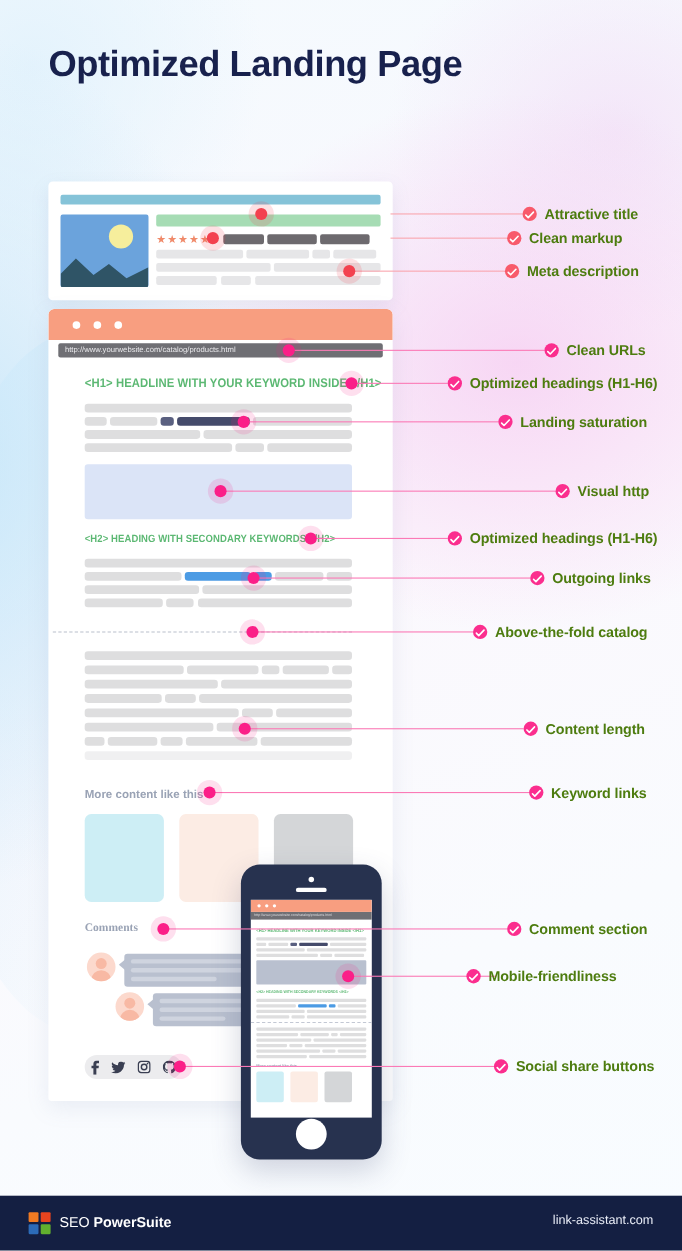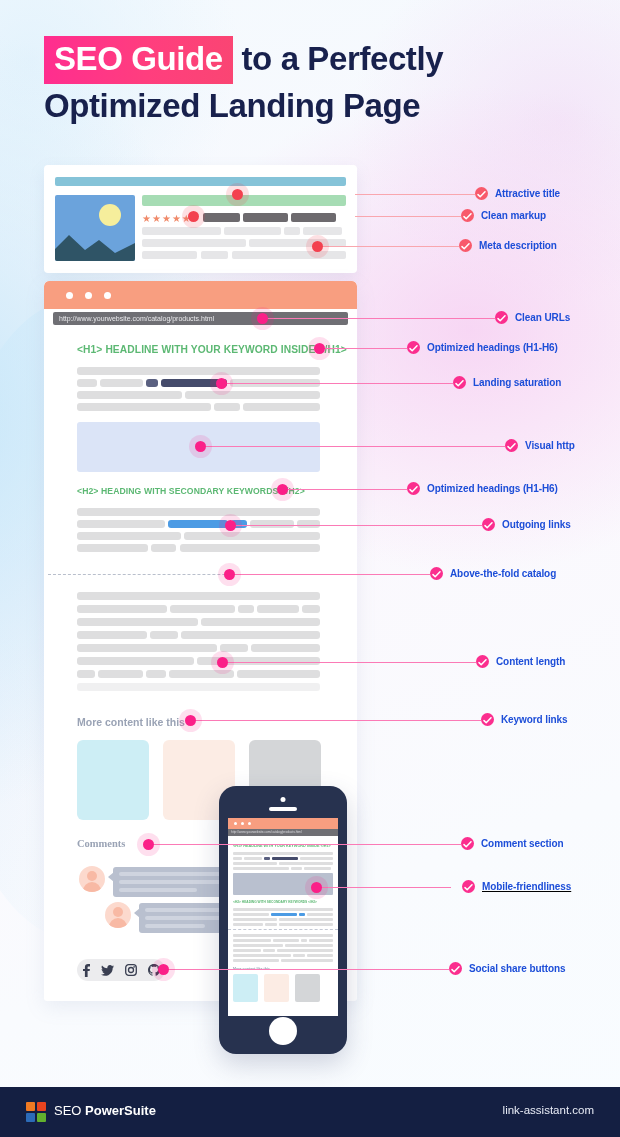"SEO Guide to a Perfectly" div.line { html: <div> <span>SEO Guide</span><span> to a Perfectly</span> </div> -> none }
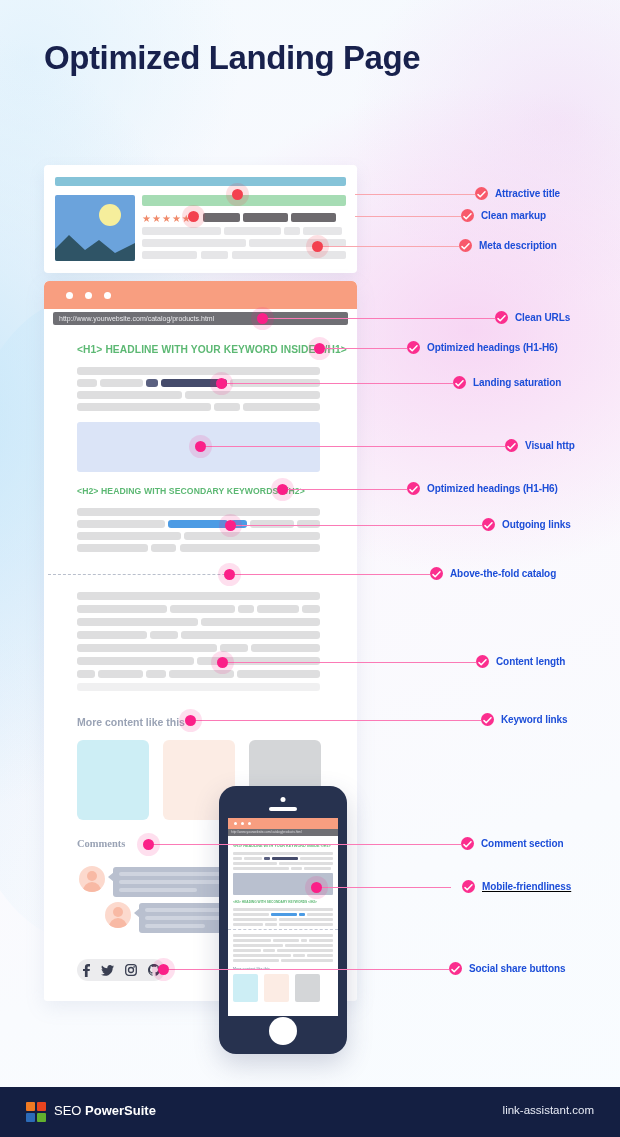"Attractive title" .label .txt { color: #1d4ed8 -> #4d7c0f; font-size: 10px -> 13px }
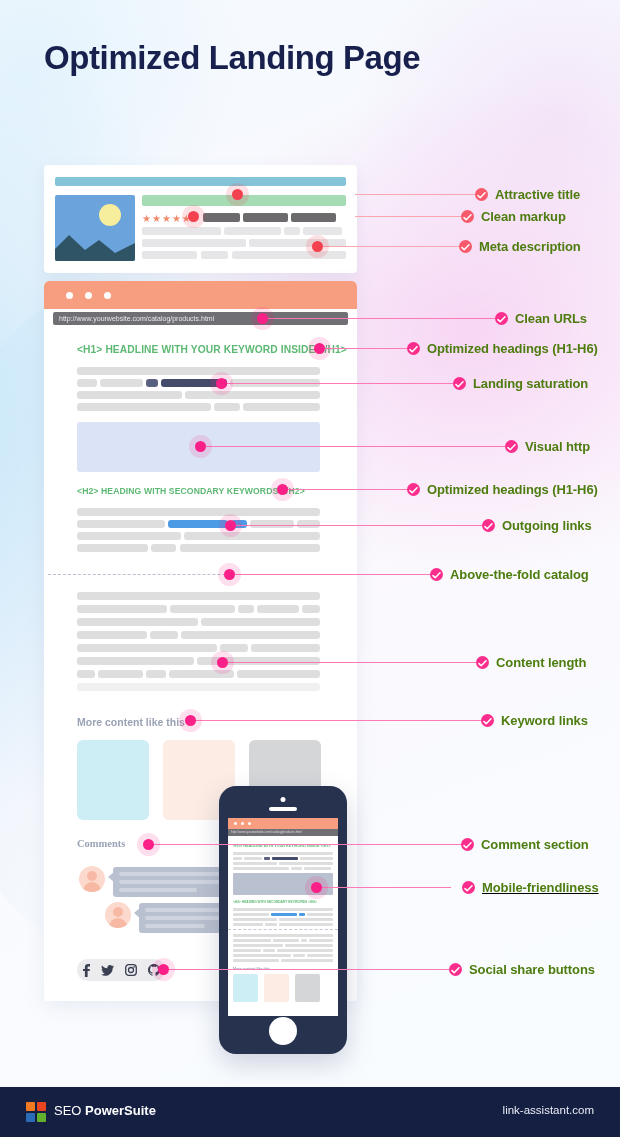"Mobile-friendliness" div.label { left: 462px -> 424px; text-decoration: underline -> none }
